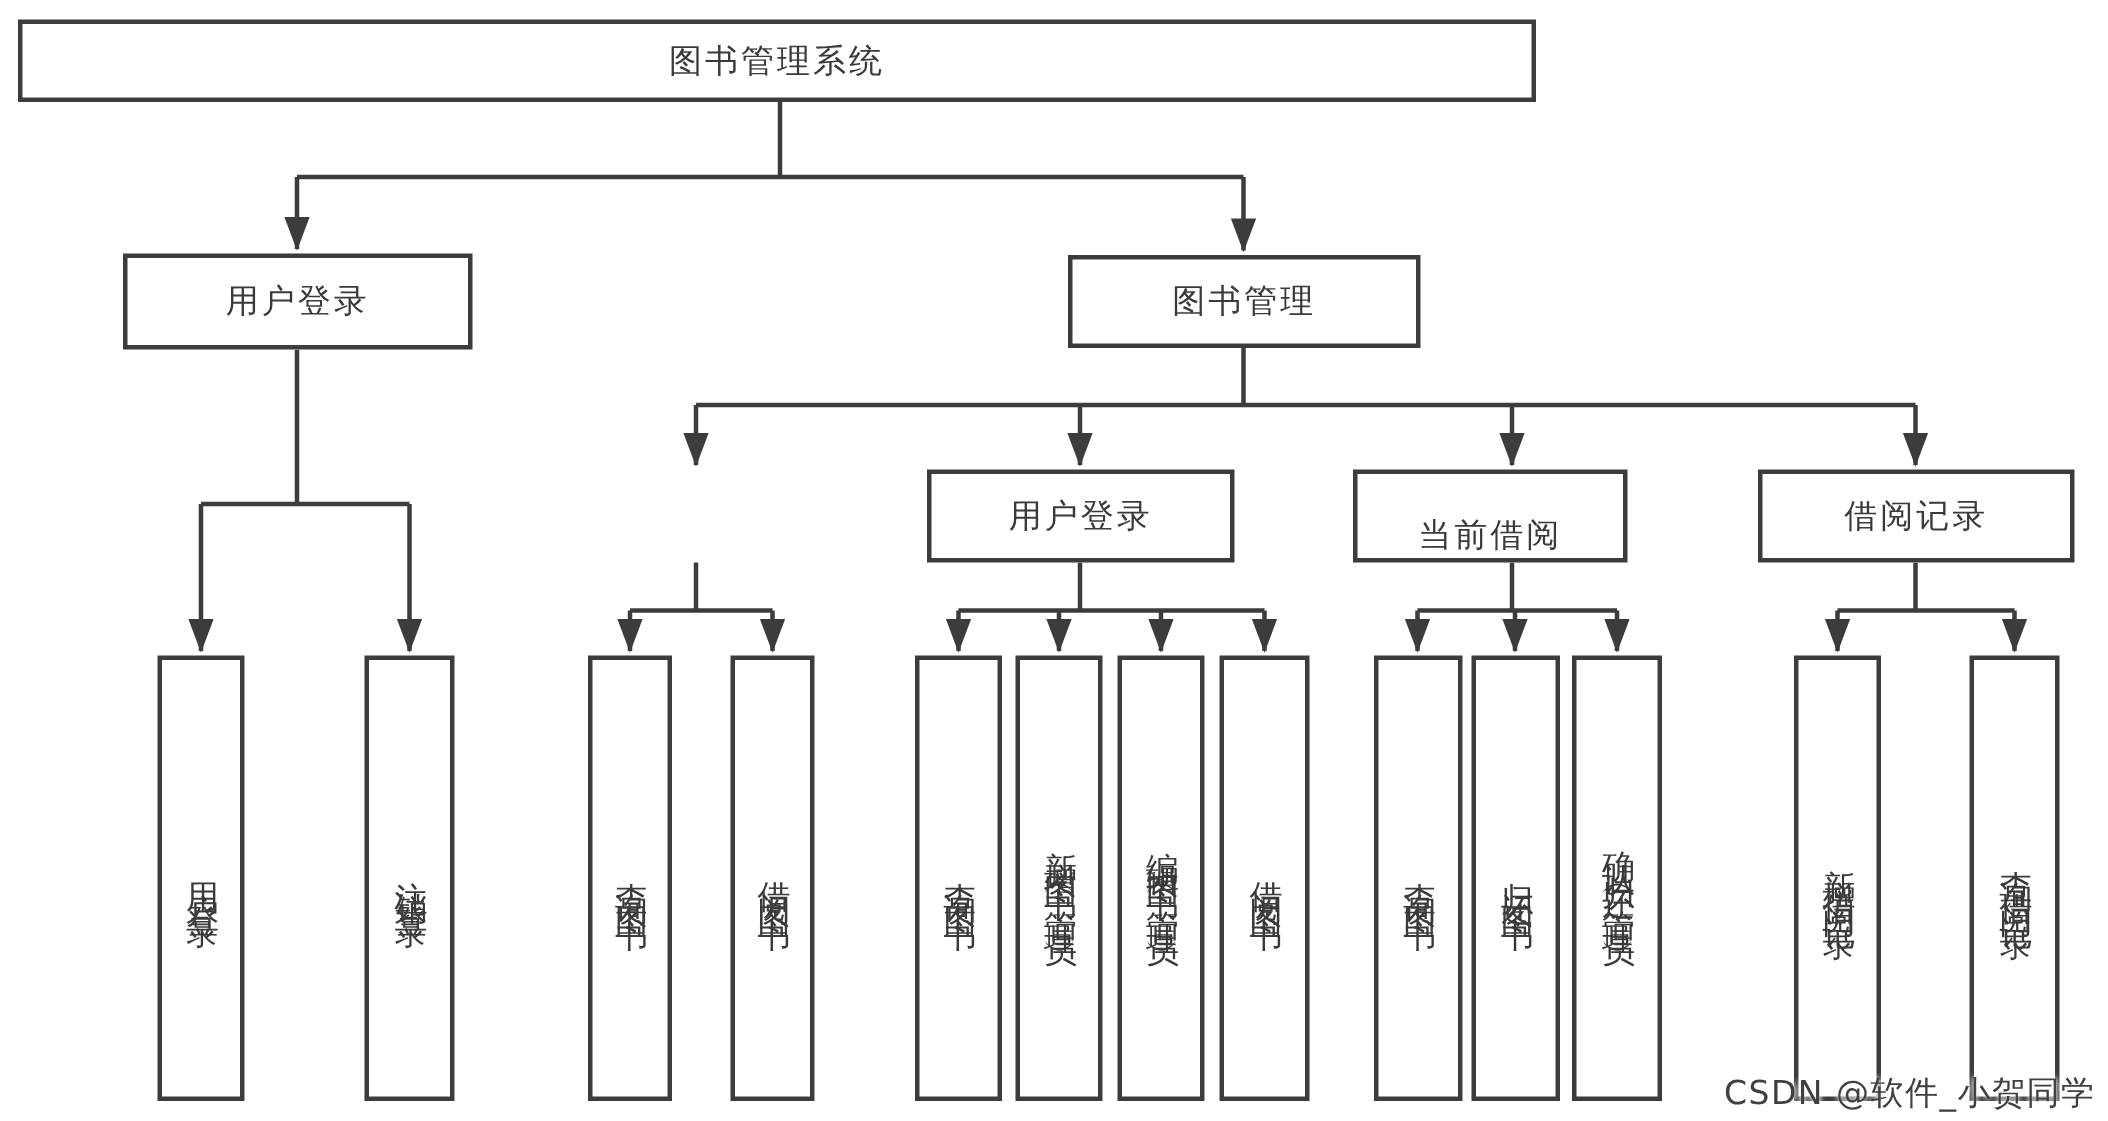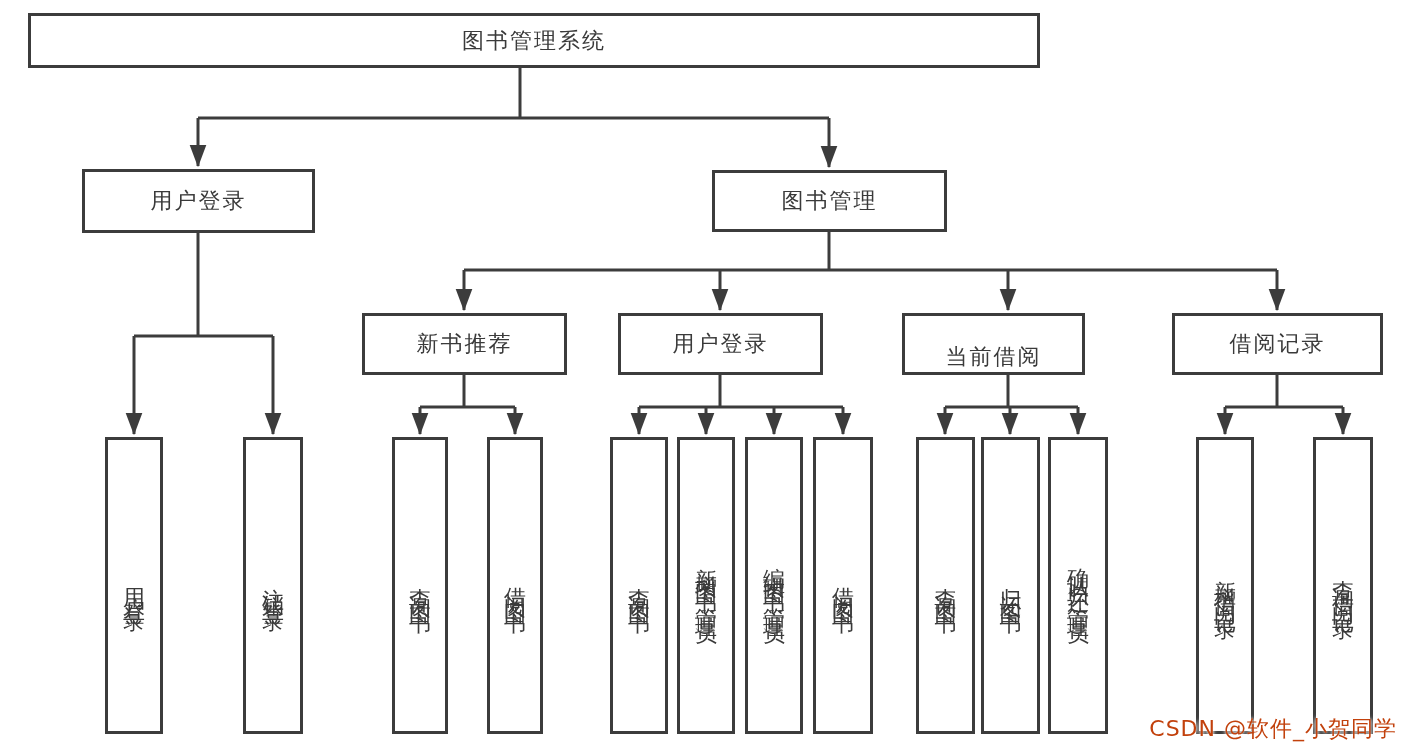"图书管理系统" div.box { margin-left: 16px -> none }
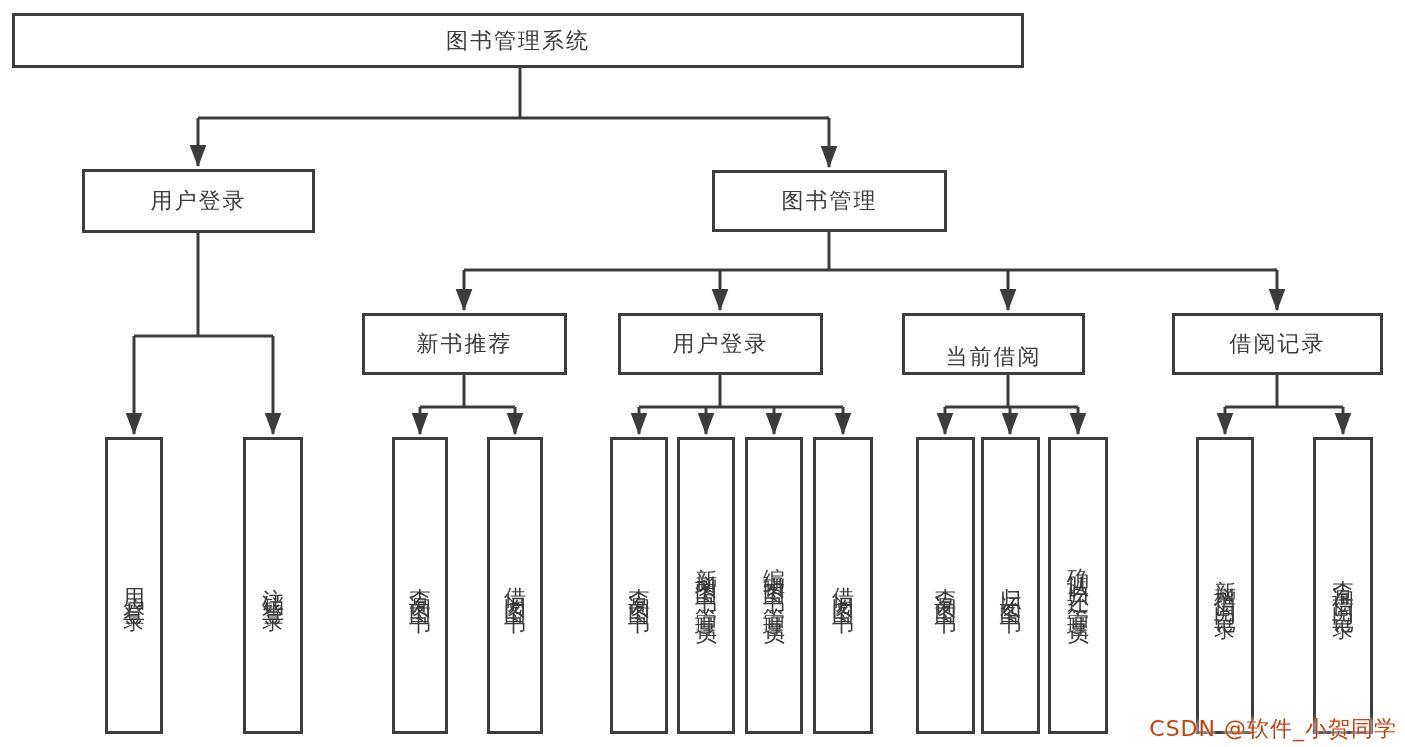"新书推荐" div.box { html: <div> <span>新书推荐</span> </div> -> none }
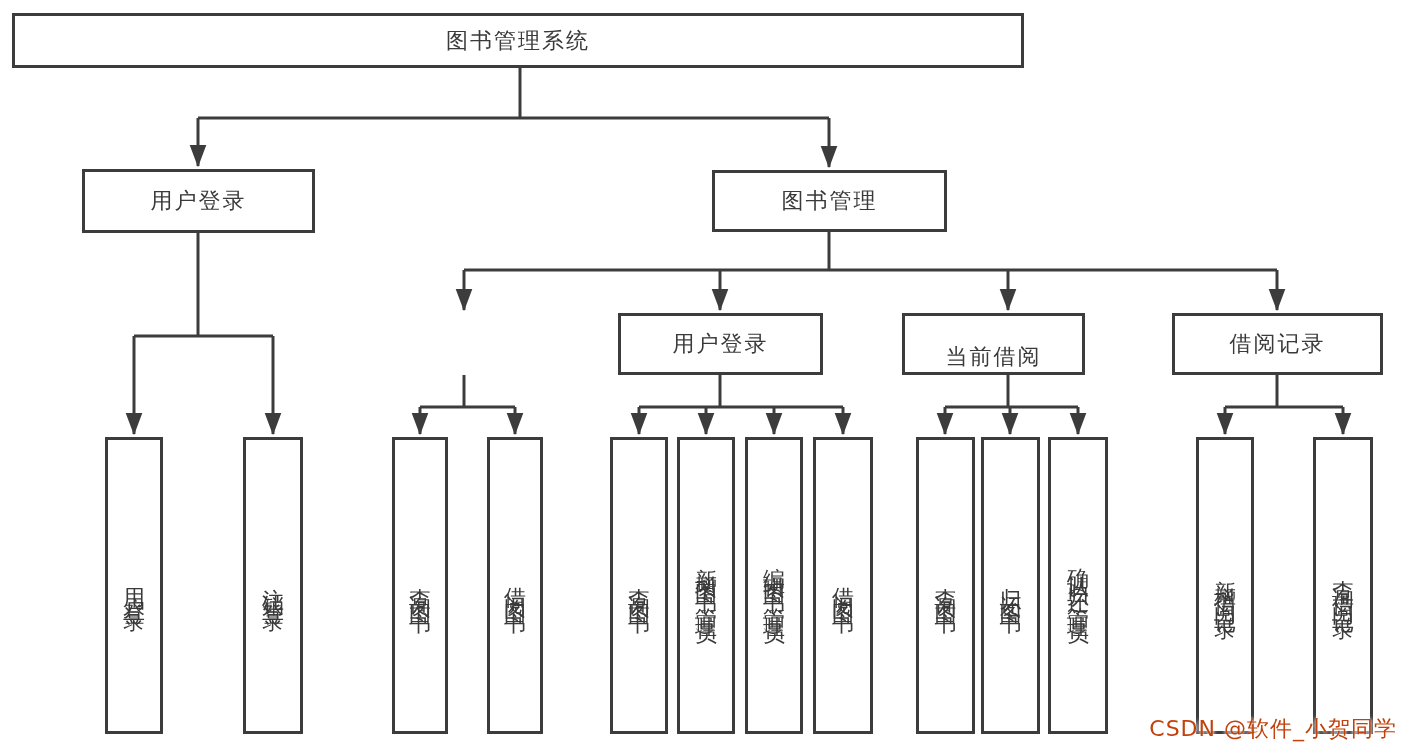"CSDN @软件_小贺同学" #watermark { color: #c2410c -> #404040 }
